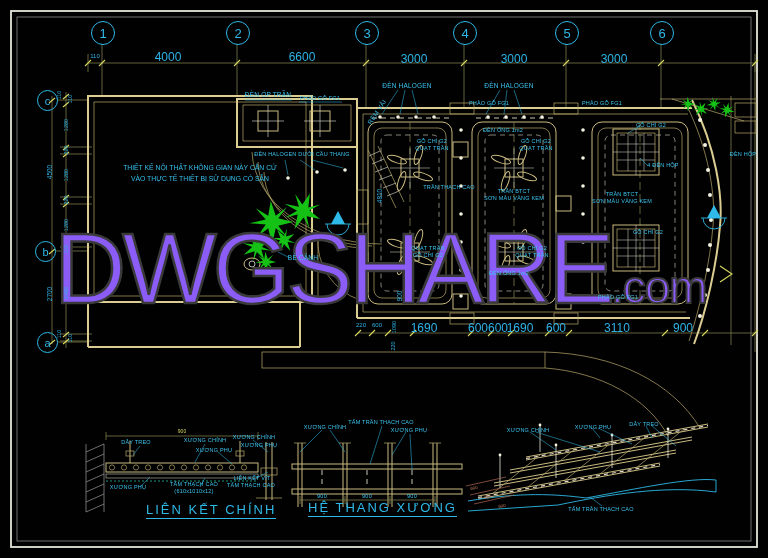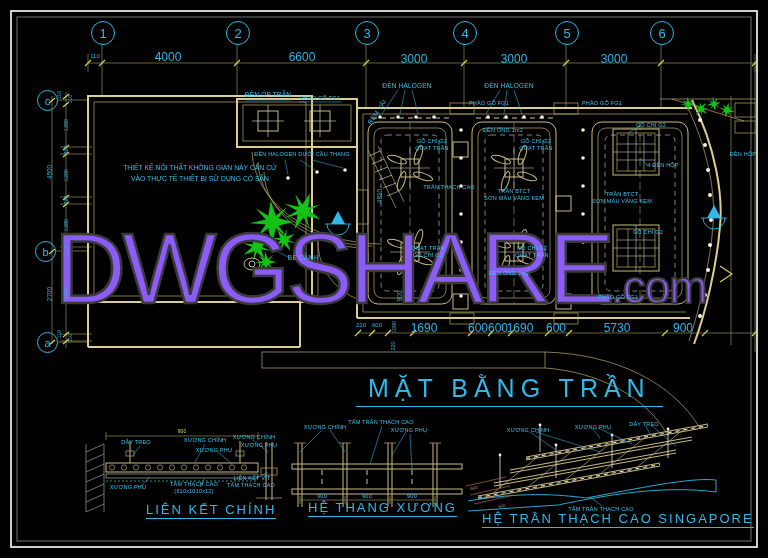"5730" span.dimt { text: 5730 -> 3110 }
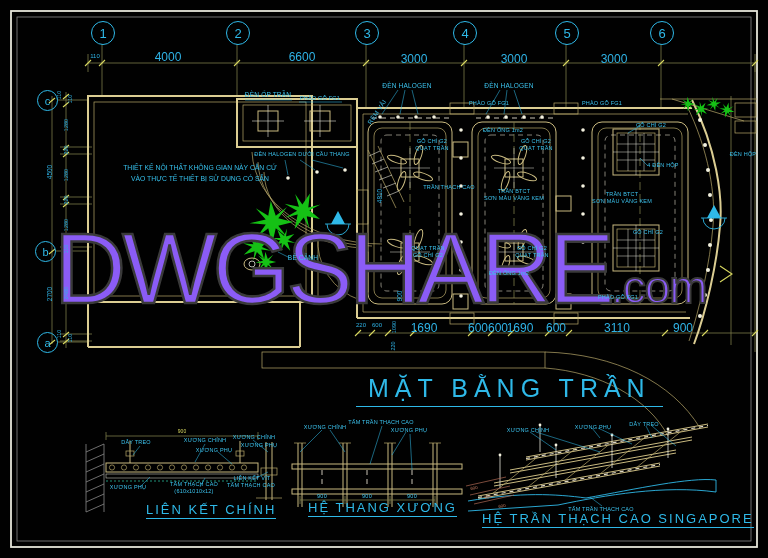"MẶT BẰNG TRẦN" div.title { html: <div>MẶT BẰNG TRẦN</div> -> none }
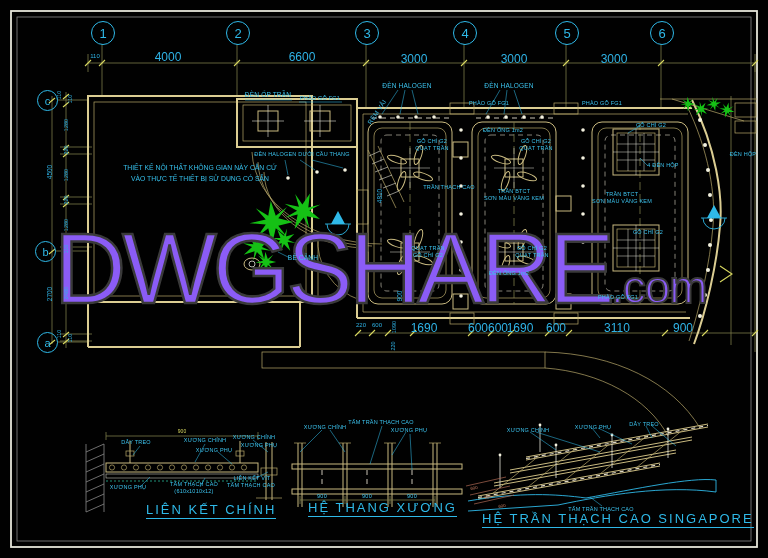"HỆ TRẦN THẠCH CAO SINGAPORE" div.dtitle { html: <div>HỆ TRẦN THẠCH CAO SINGAPORE</div> -> none }
